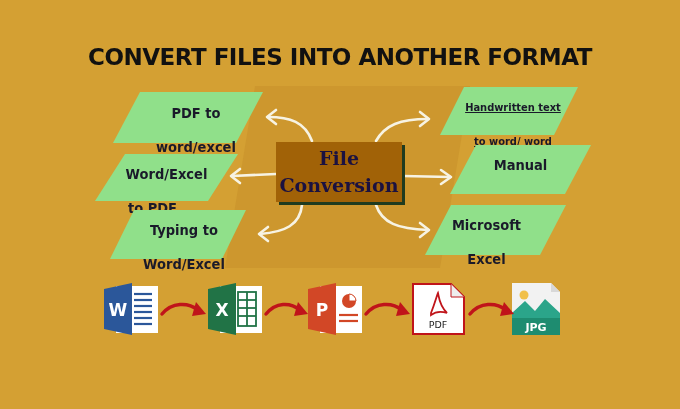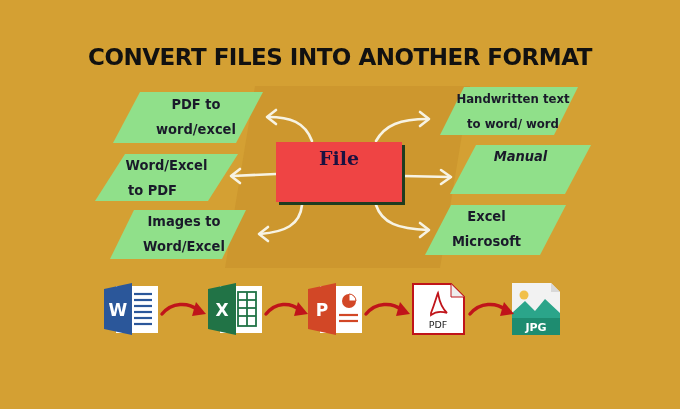"PDF to" .para-label span { margin-top: none -> 9px }
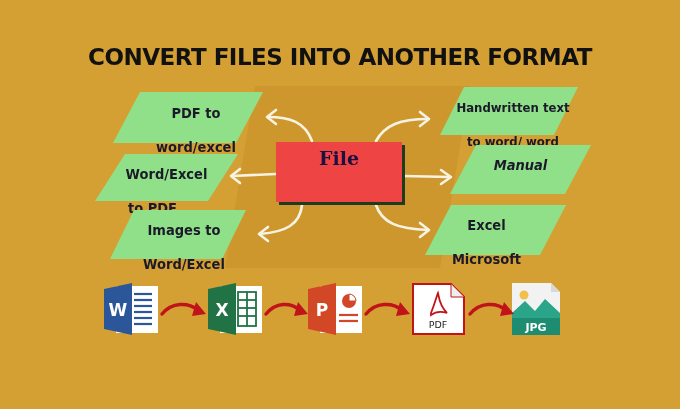"Handwritten text" div.para-label { font-size: 13px -> 11px; text-decoration: none -> underline }
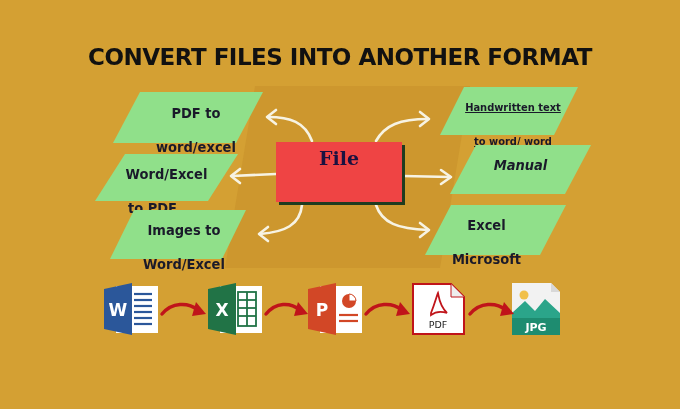"File" .center-box { background: #ef4444 -> #a16207 }
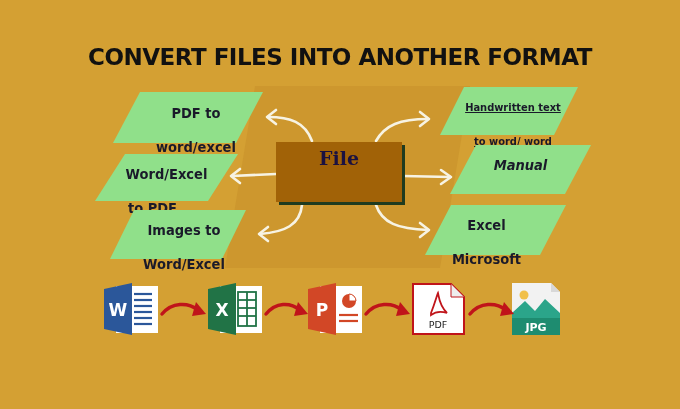"Manual" div.para-label { font-style: italic -> none }
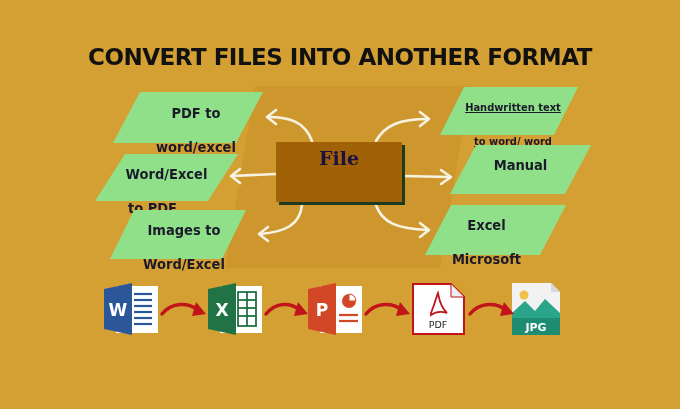"Conversion" span { html: none -> <span>Conversion</span> }
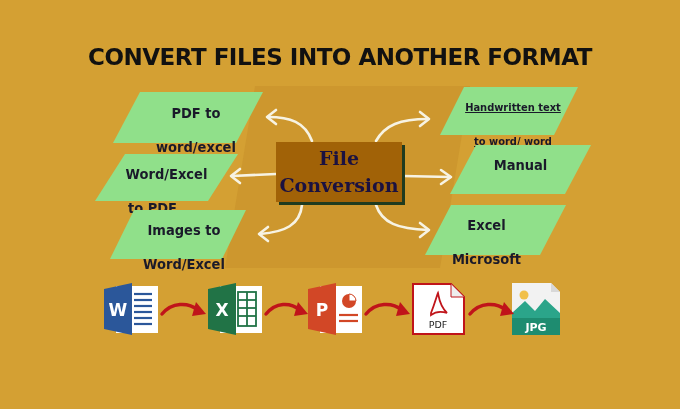"Images to" span { text: Images -> Typing }
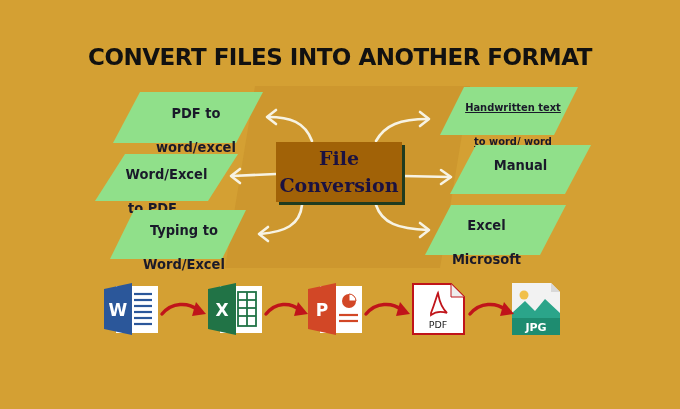"Excel" span { order: before "Microsoft" -> after "Microsoft" }
